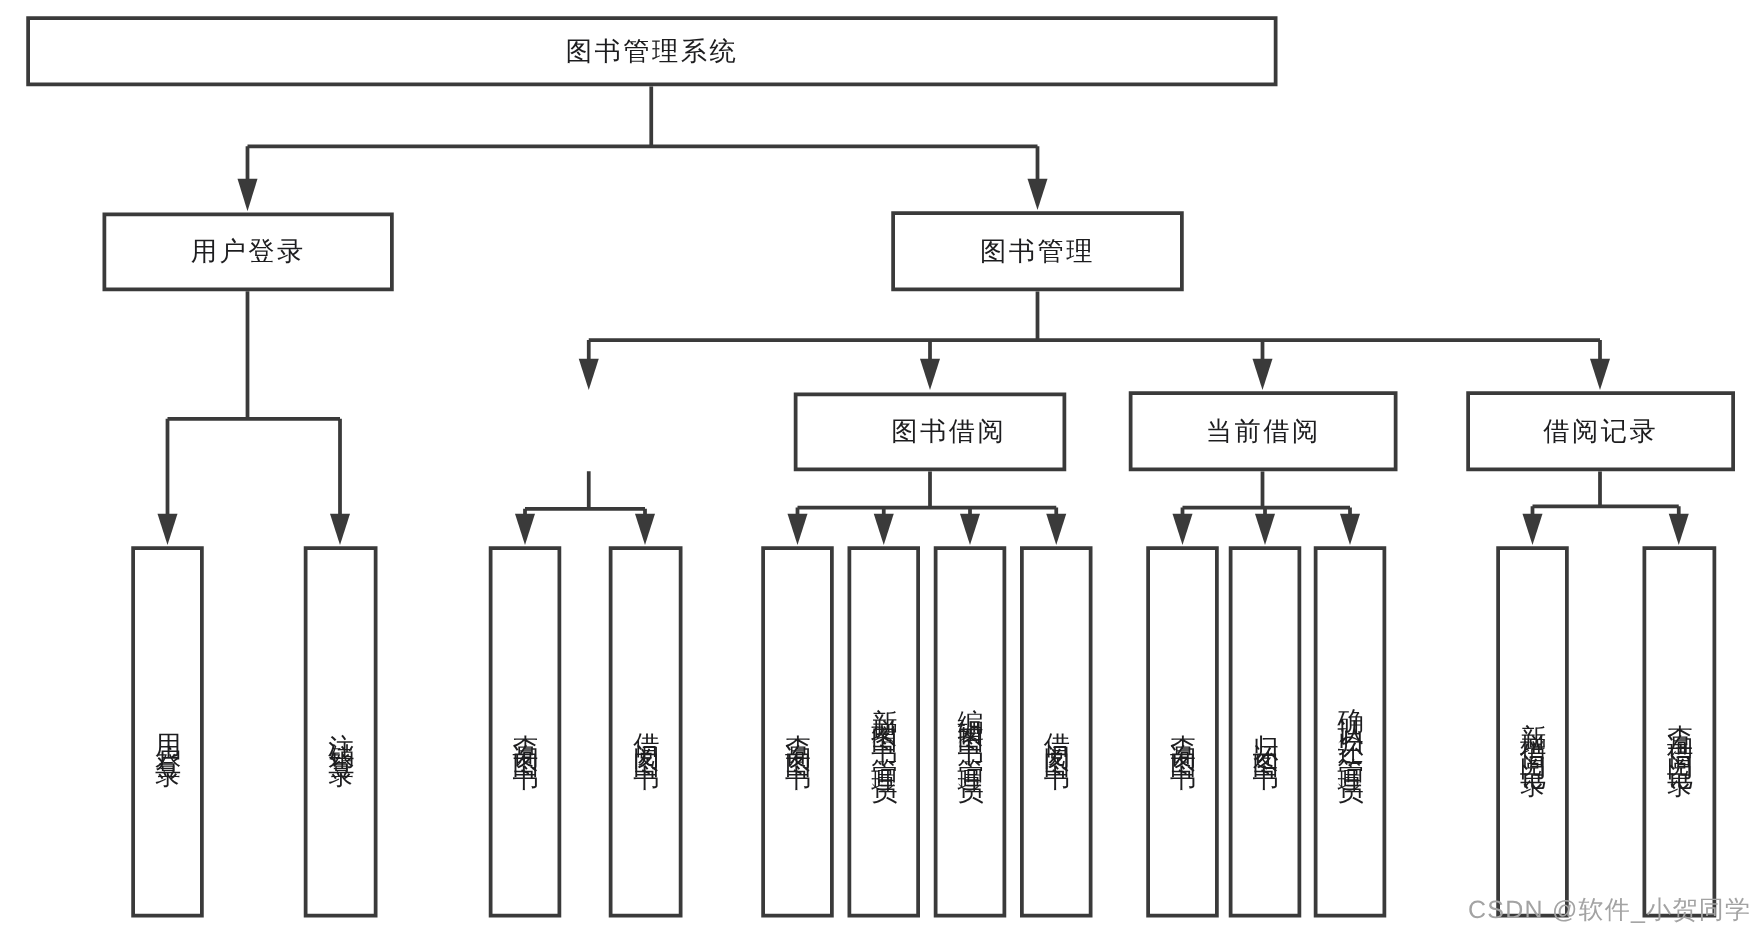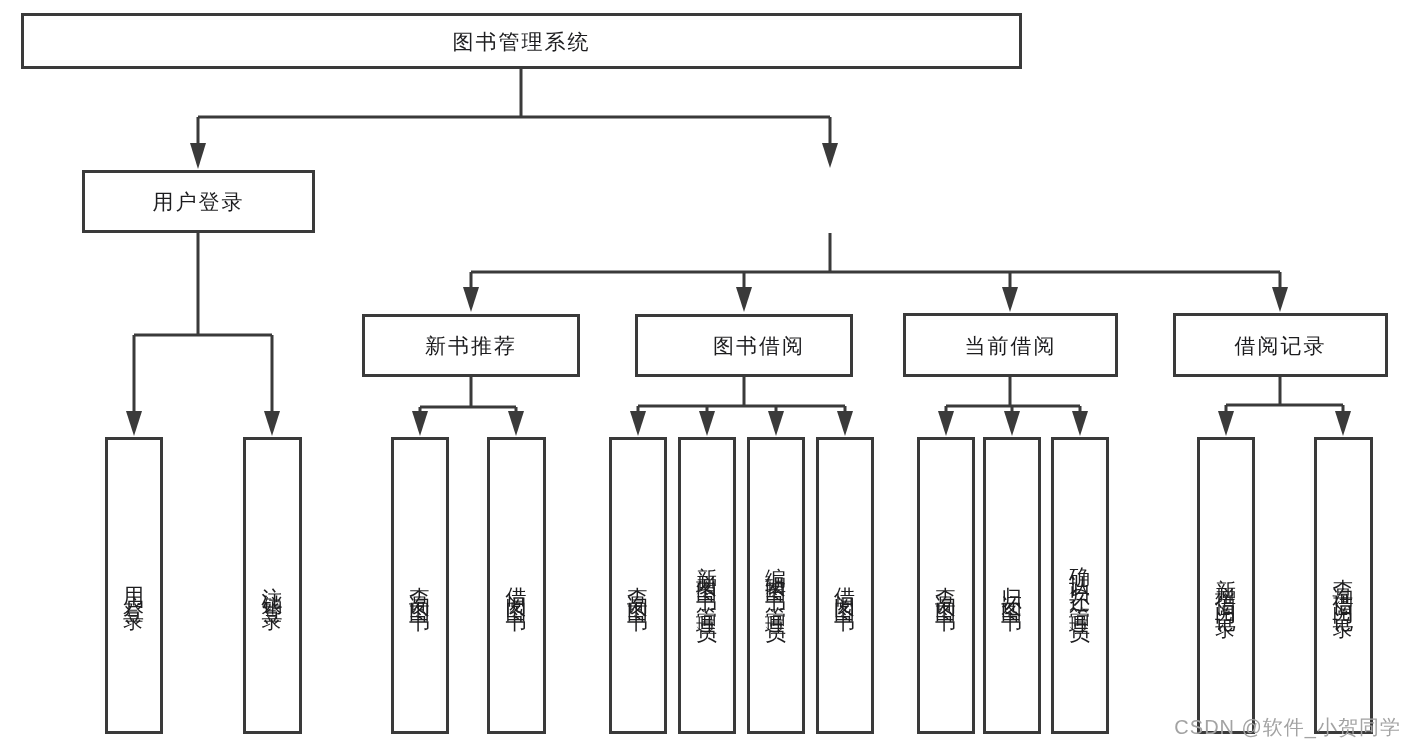"图书管理" div.box { html: none -> <div>图书管理</div> }
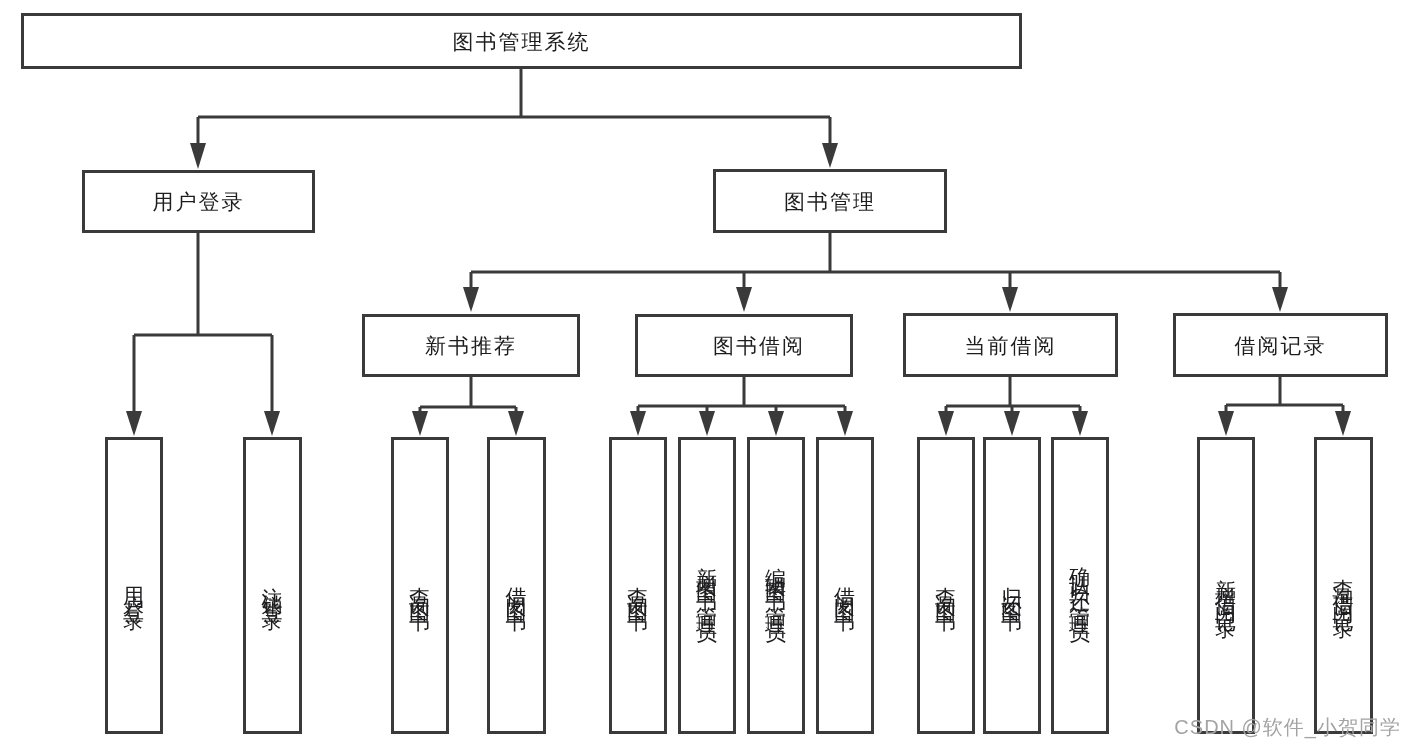"新书推荐" div.box { html: <div>新书推荐</div> -> none }
